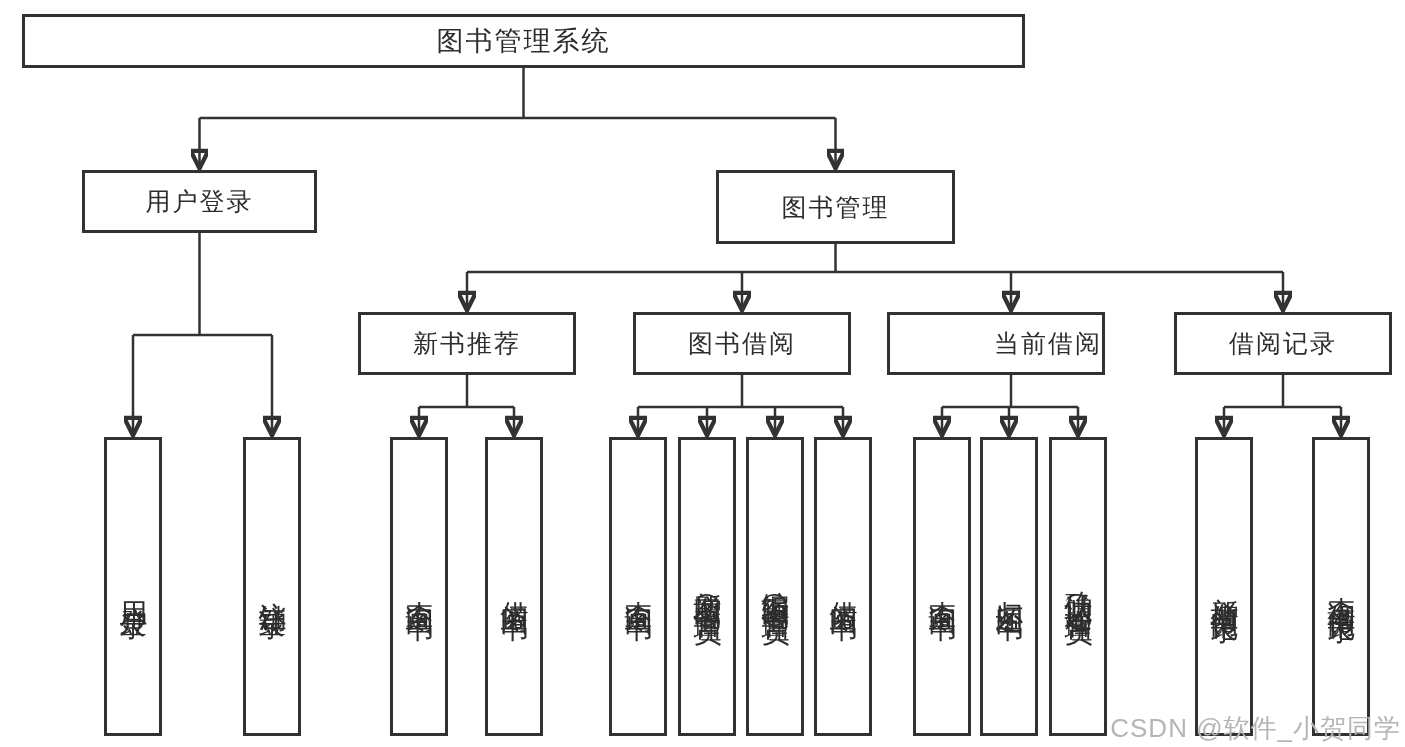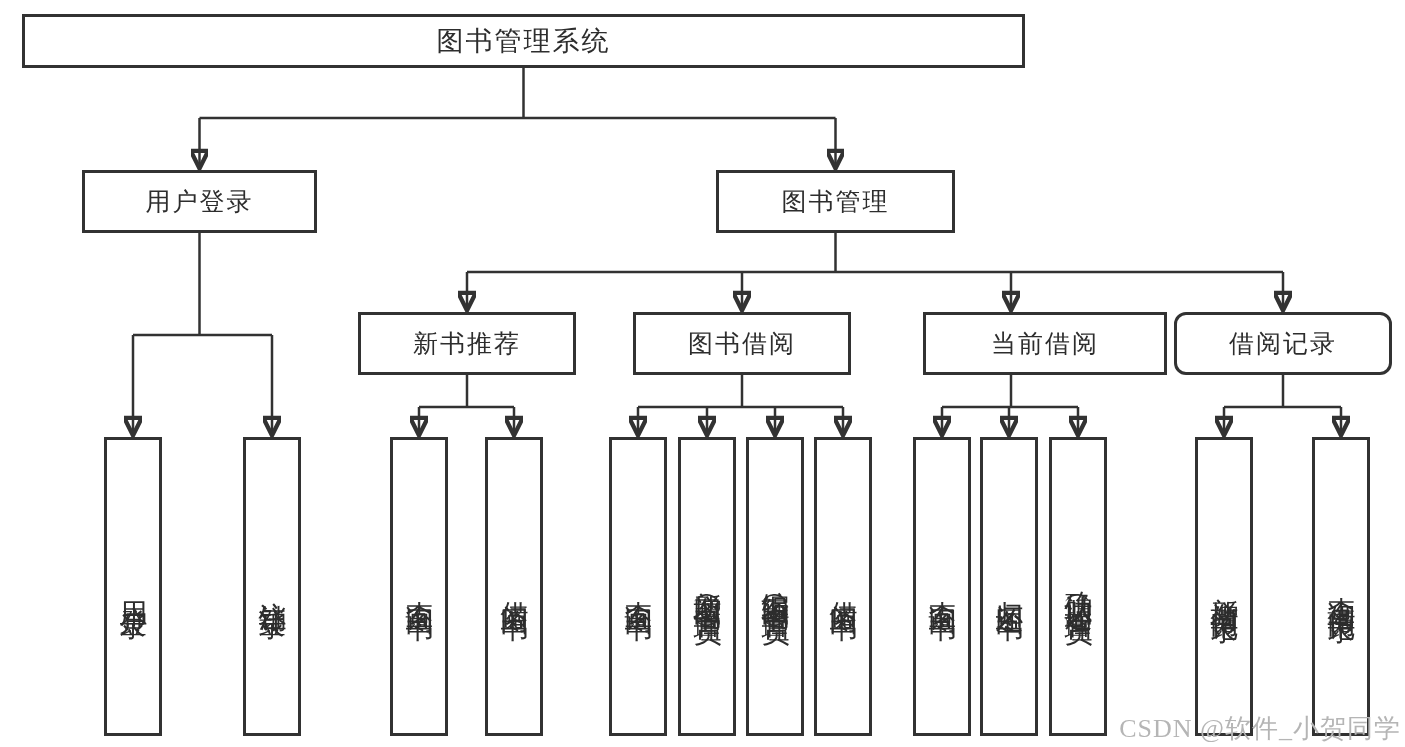"图书管理系统" .canvas { font-family: Liberation Serif, serif -> Liberation Sans, sans-serif }
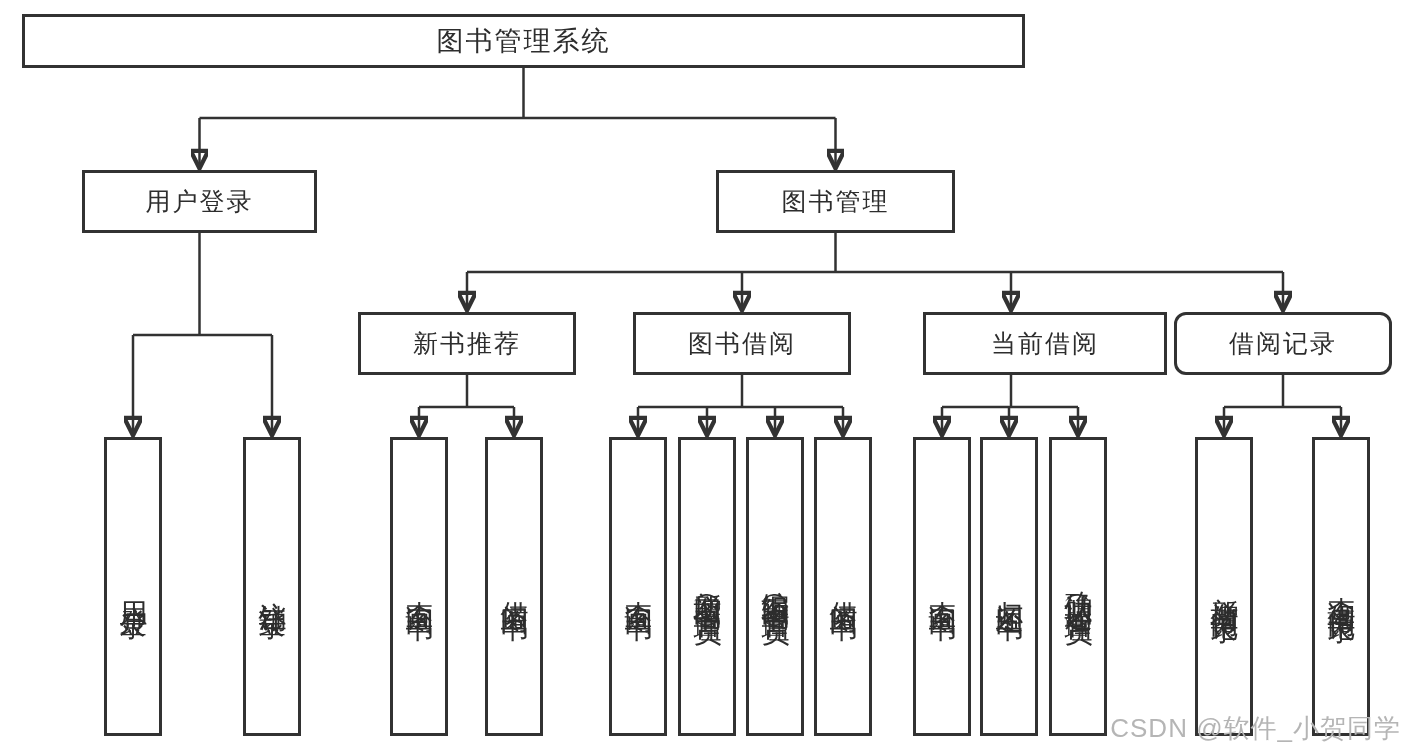"图书管理" div.node { height: 63px -> 74px }
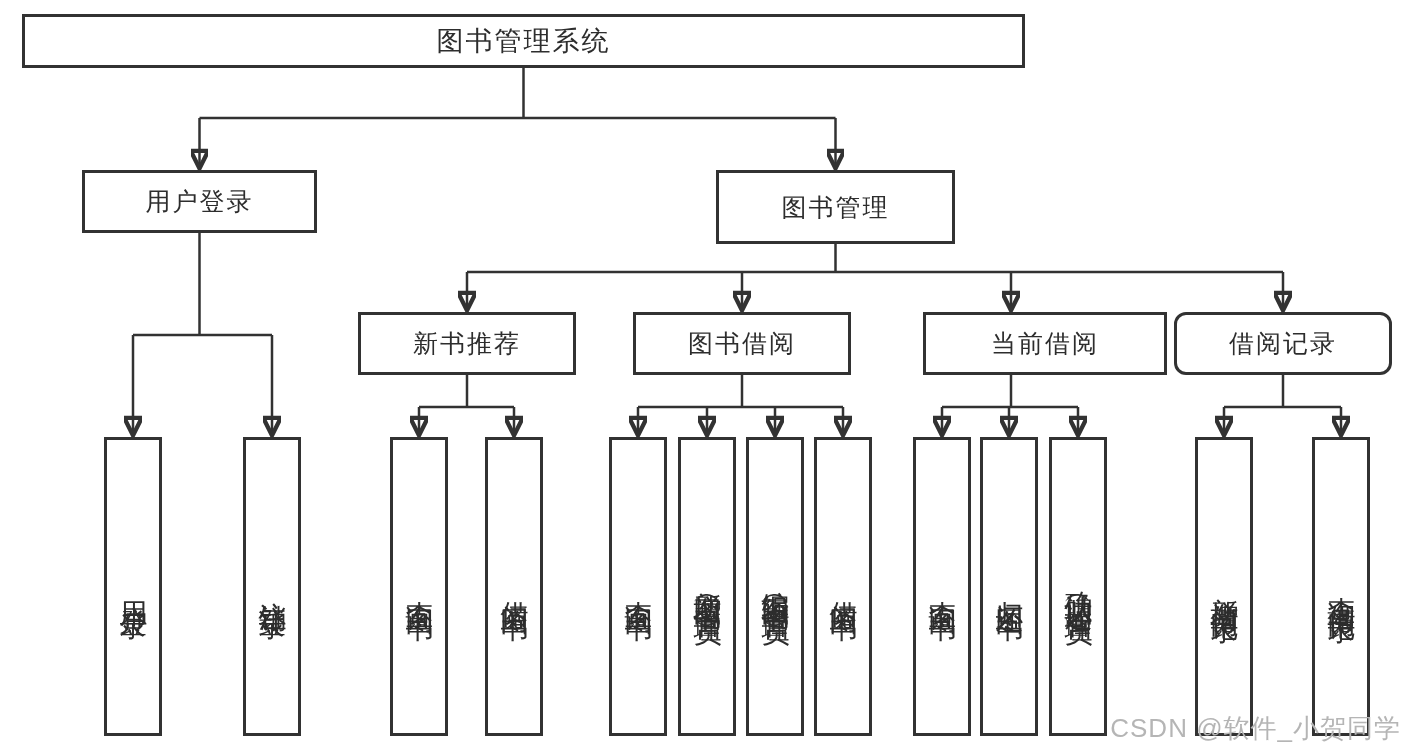"当前借阅" div.node { justify-content: none -> flex-end; left: 923px -> 887px; width: 244px -> 218px }
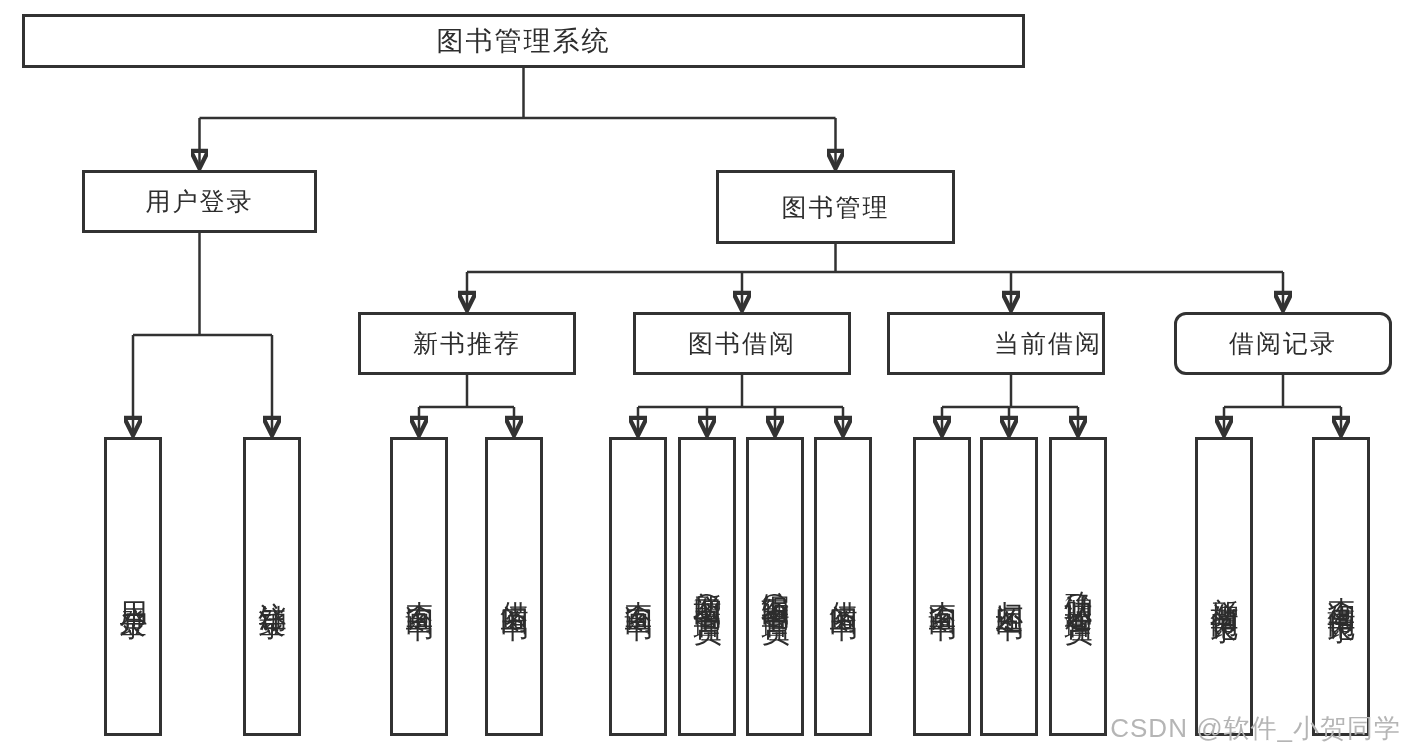"借阅记录" div.node { border-radius: 12px -> none }
